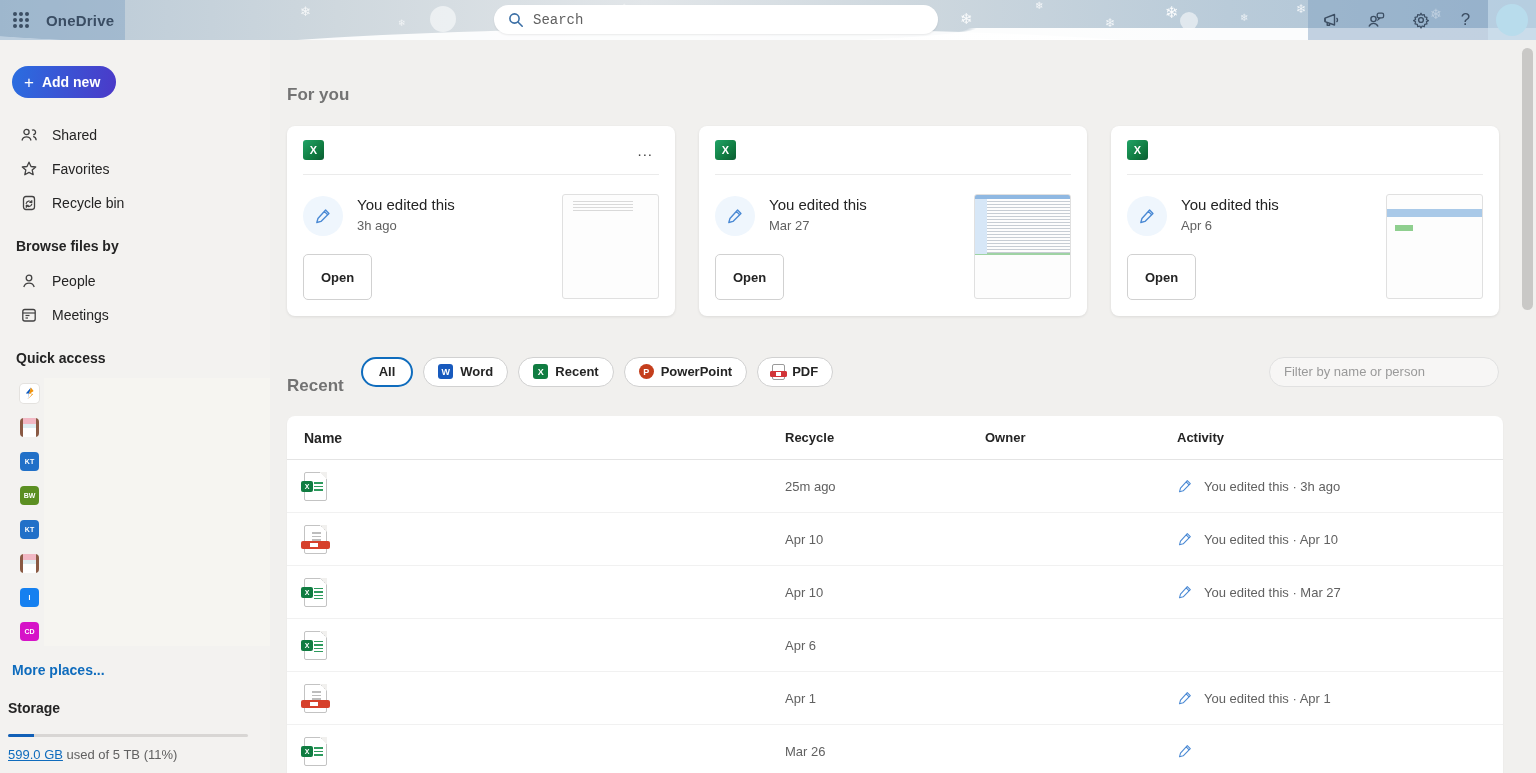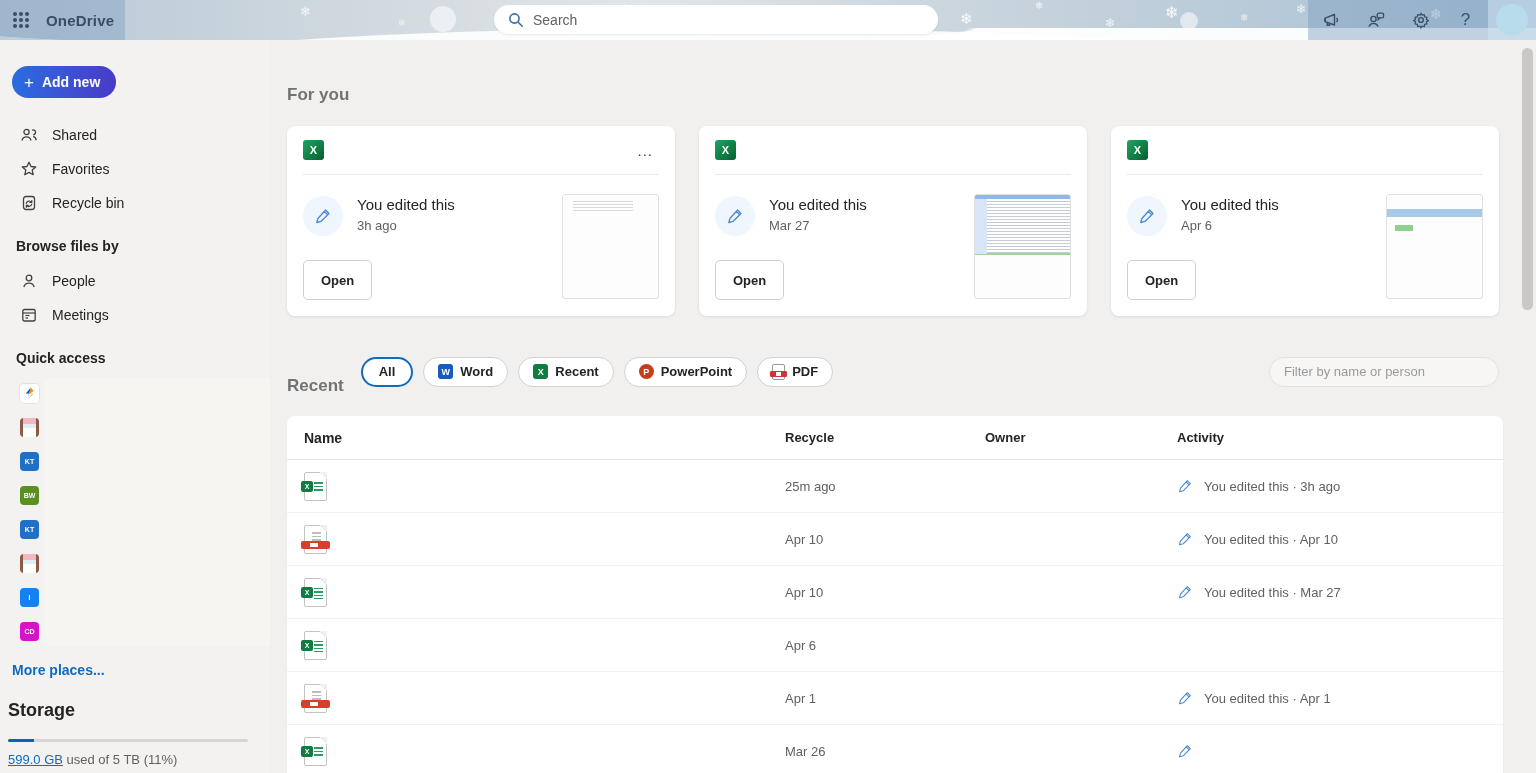"Search" .search { font-family: none -> Liberation Mono, monospace }
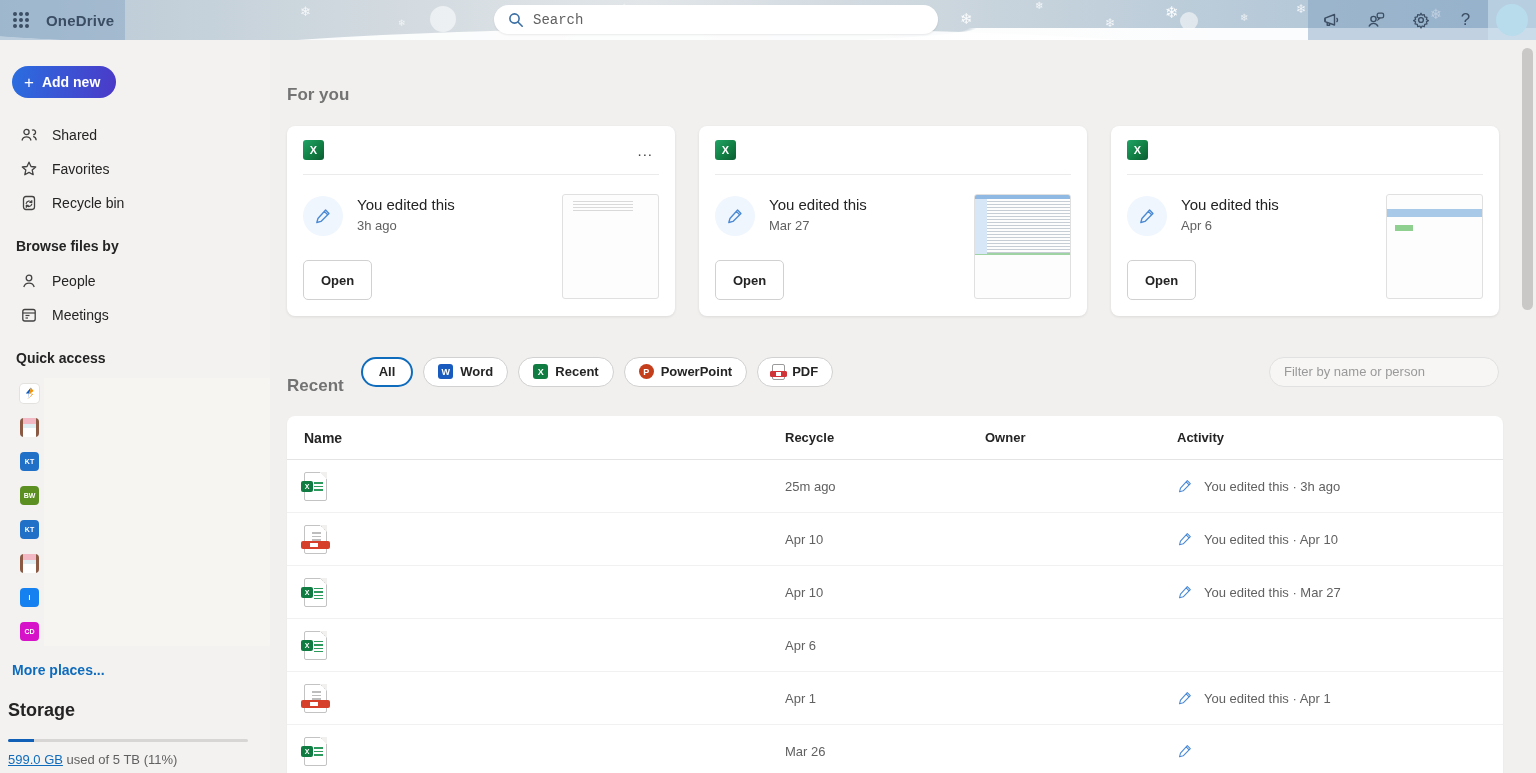"Open" .open-btn { height: 40px -> 46px }
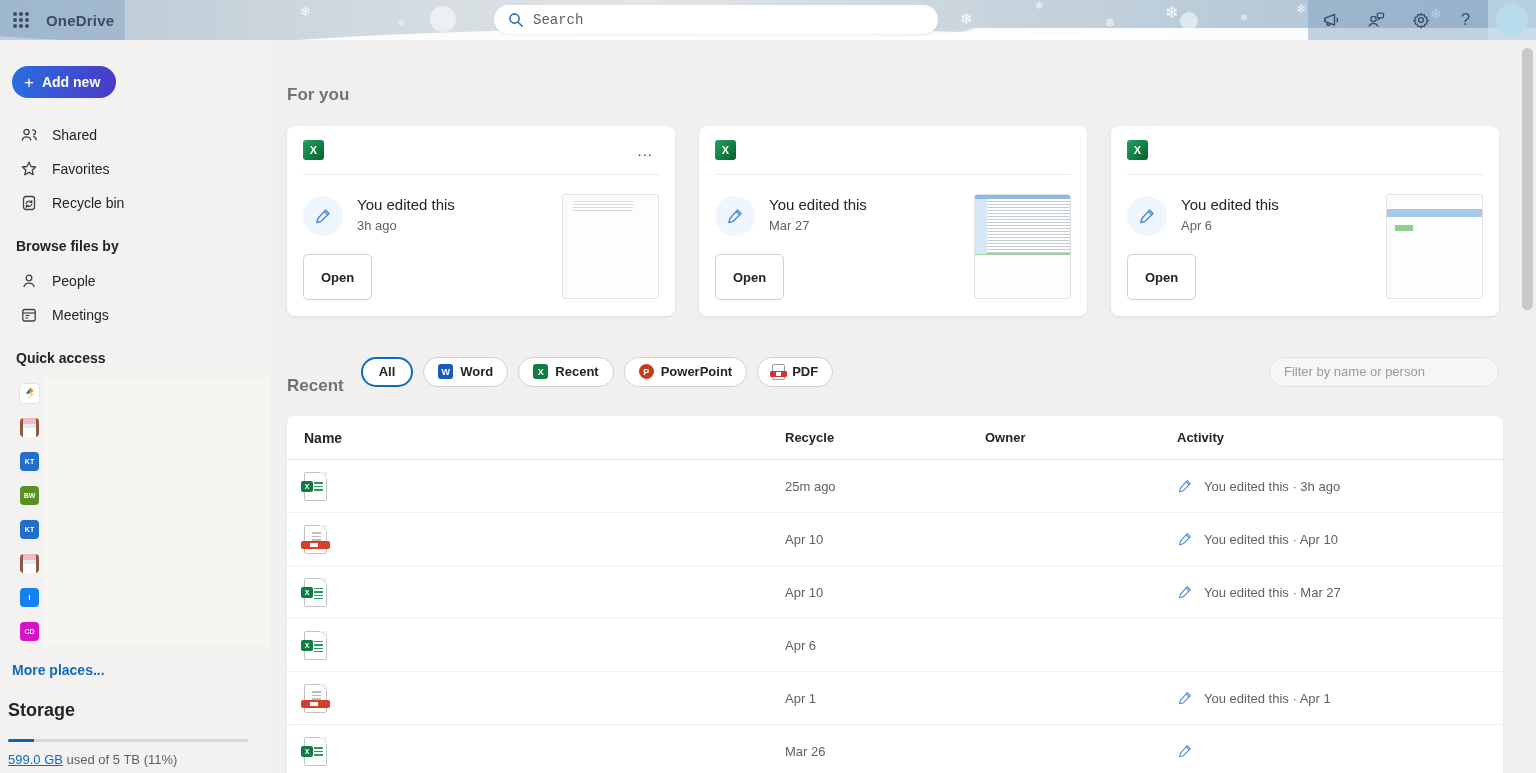"Storage" .storage-head { font-size: 18px -> 14px }
